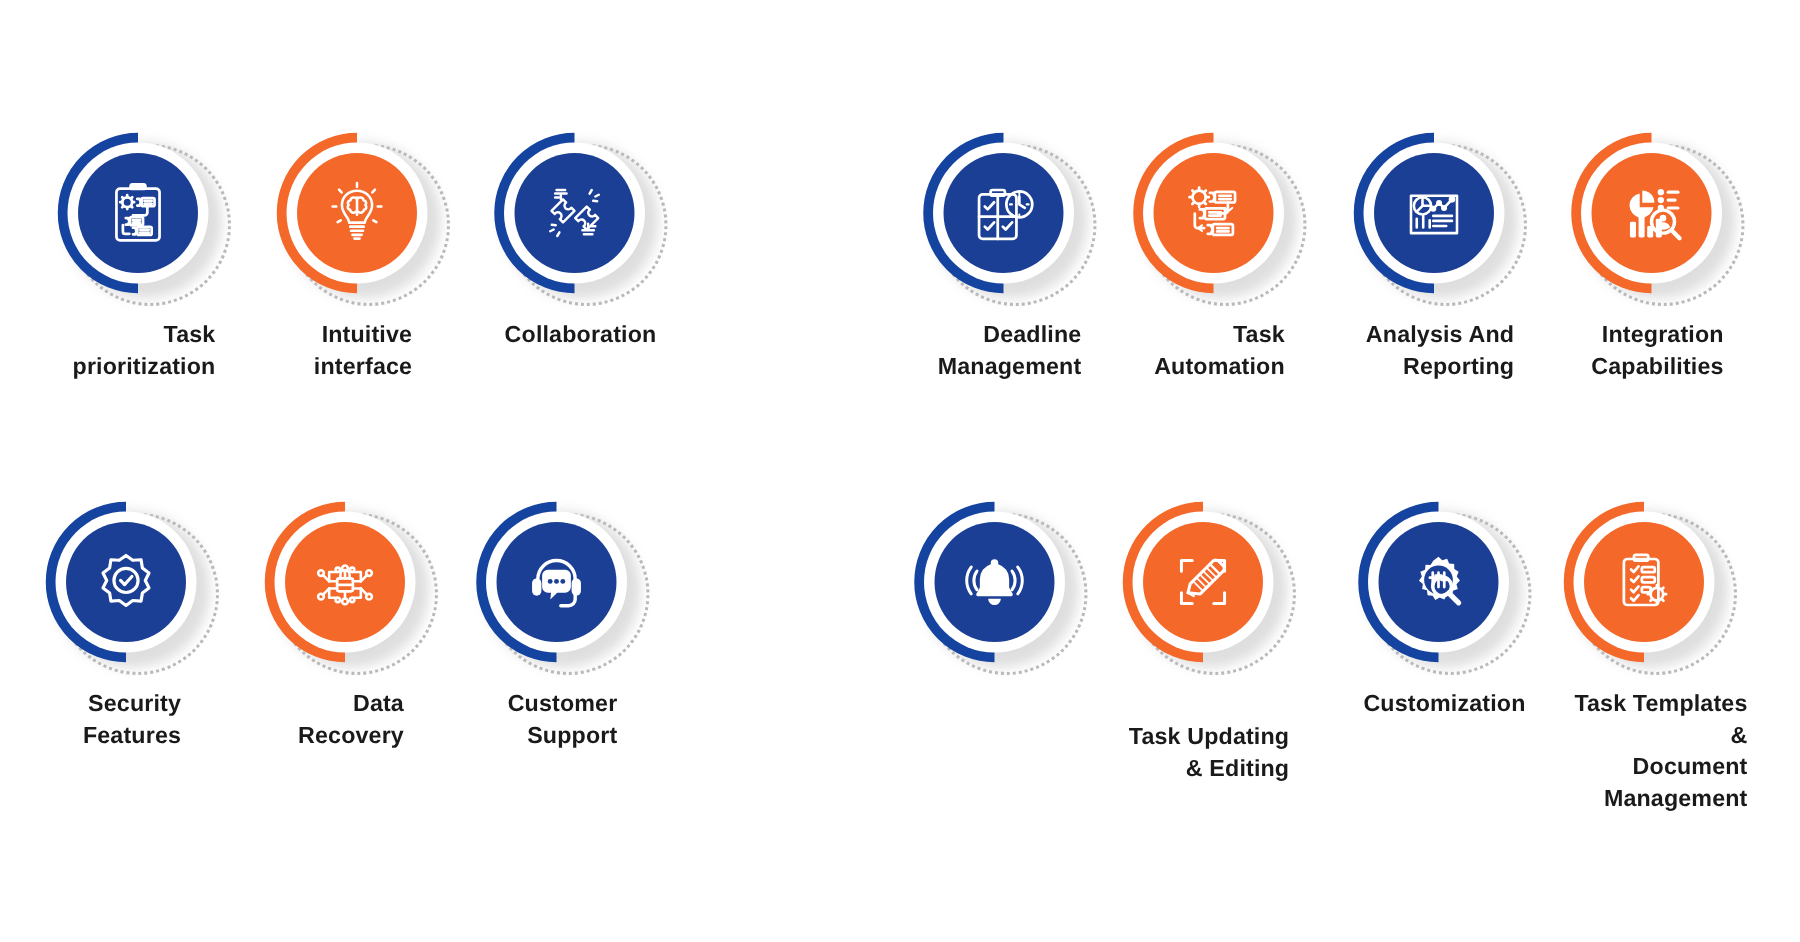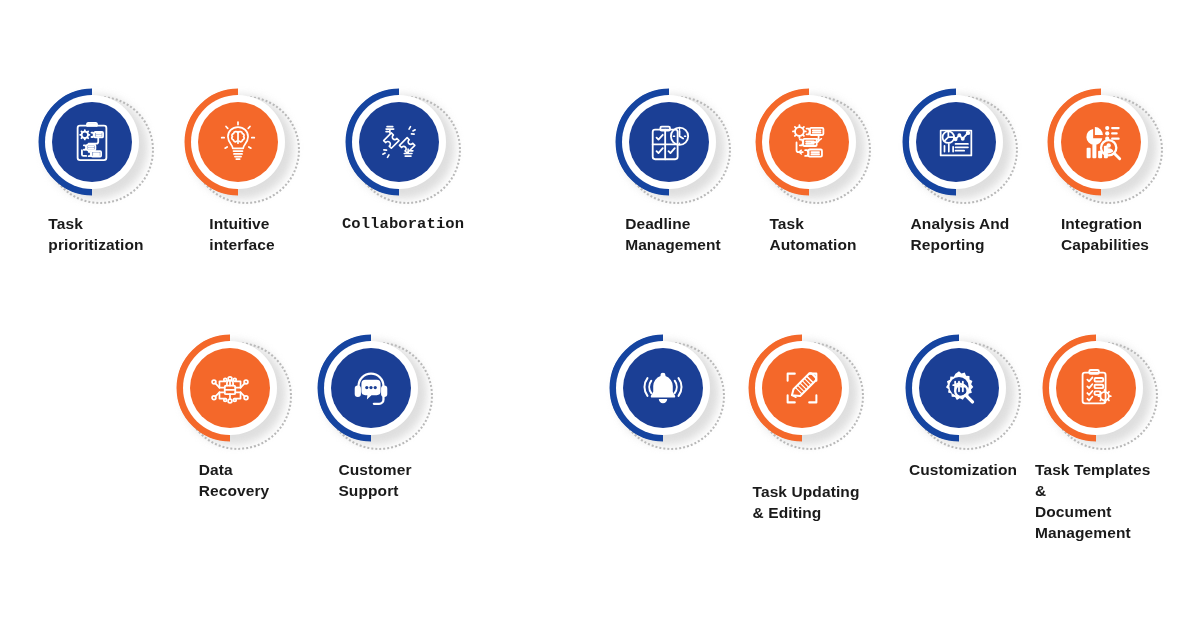"Task" .caption { text-align: left -> right }
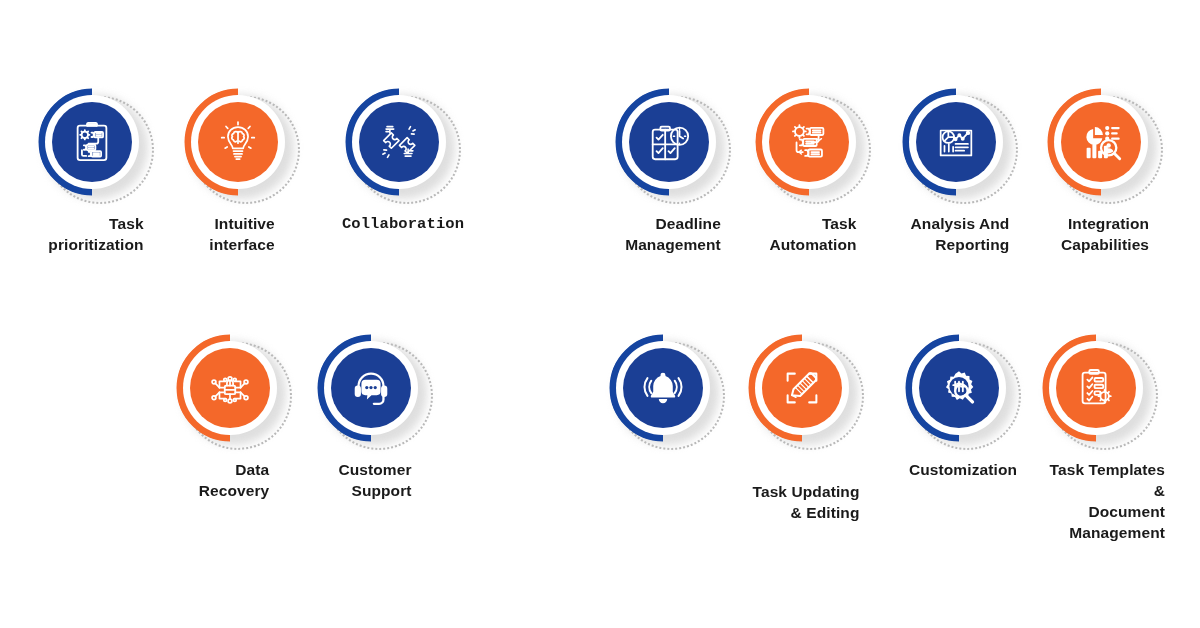"Collaboration" div.item { font-family: Liberation Mono, monospace -> none; left: 345px -> 329px }
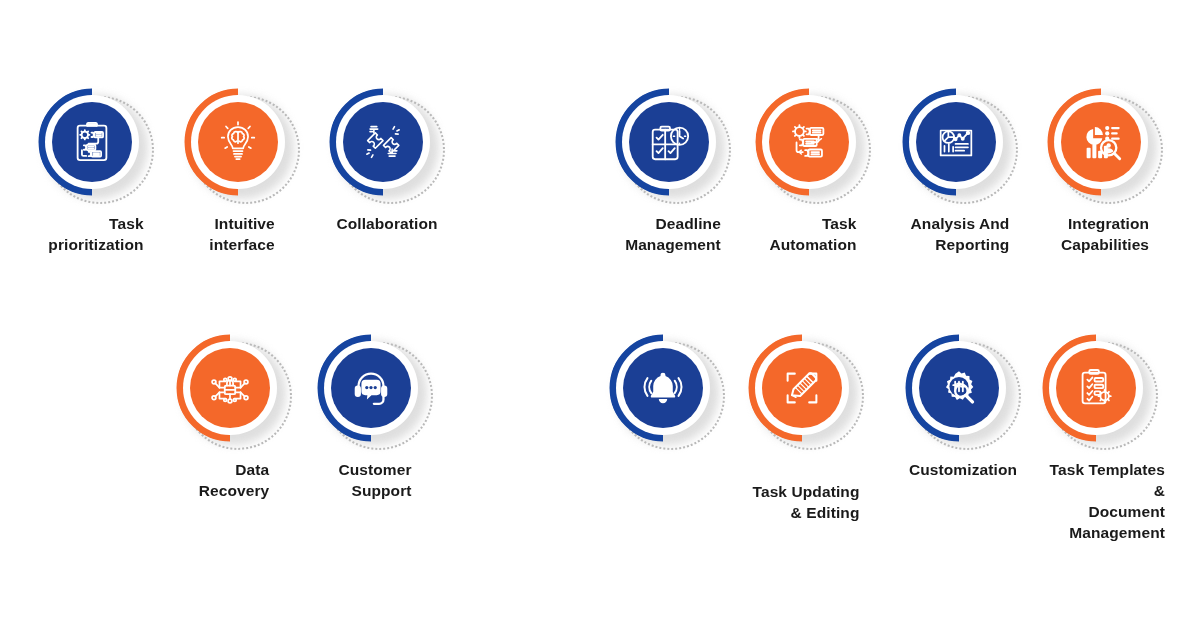"Security" div.item { html: none -> <div> <div> <div></div> <div></div> <svg> <path></path> </svg> <div></div> <div> <svg> <path></path> <circle></circle> <path></path> </svg> </div> </div> <div>Security Features</div> </div> }
